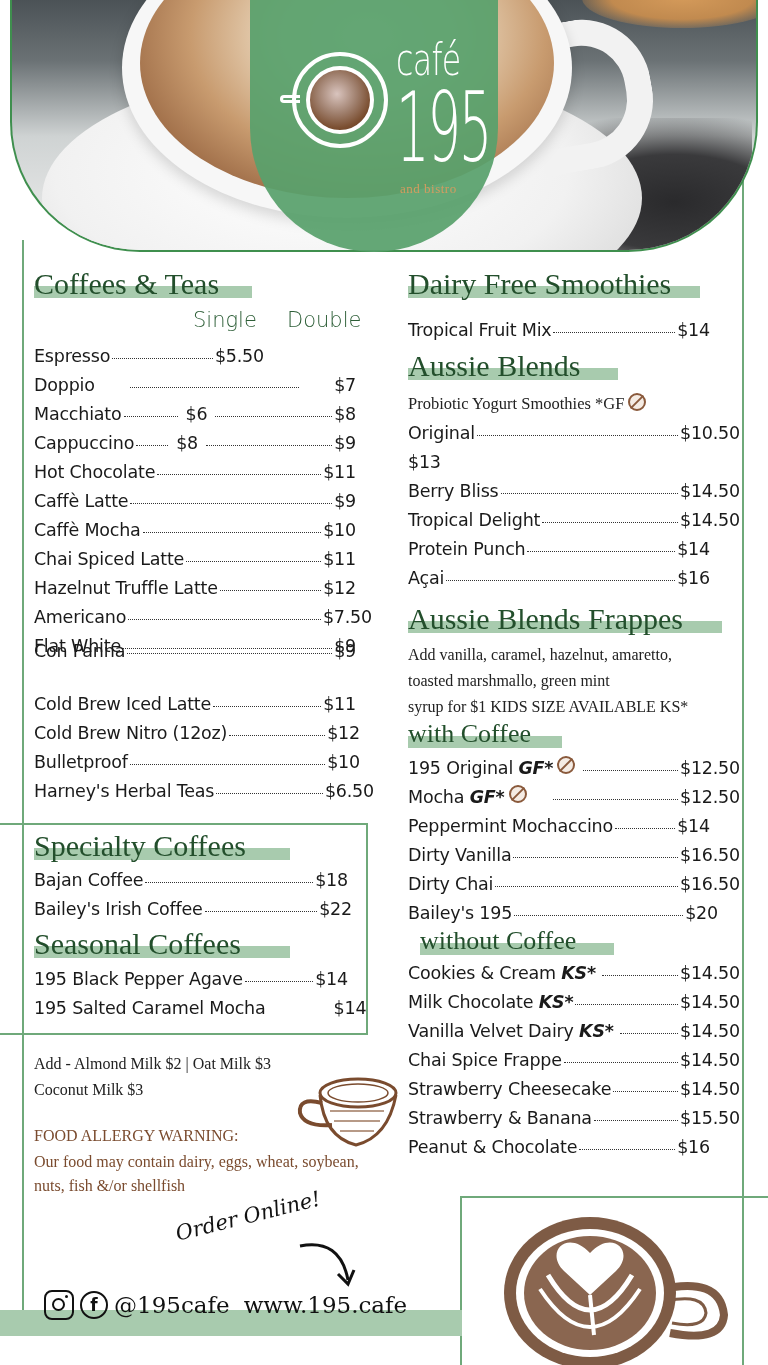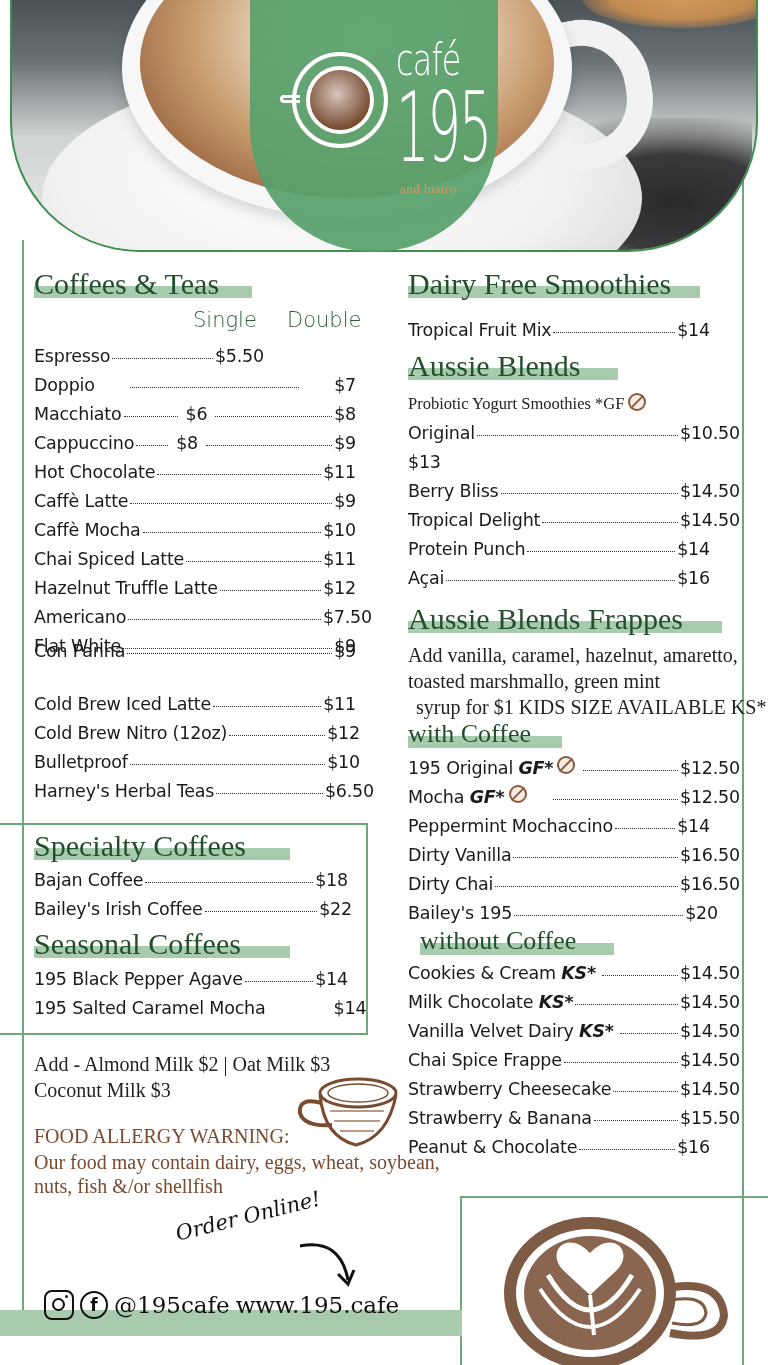"Add vanilla, caramel, hazelnut," .note { font-size: 20px -> 16px }
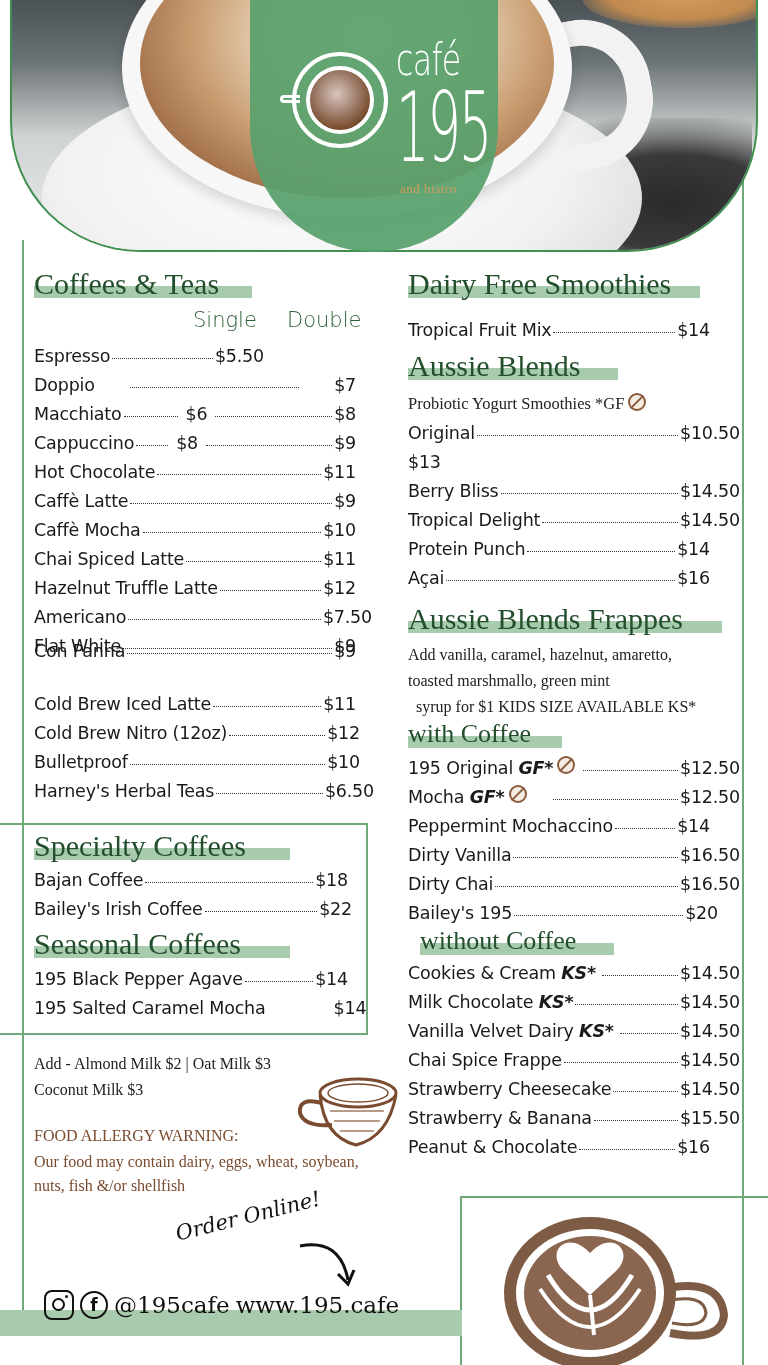"syrup for $1 KIDS SIZE" div.note { margin-left: 8px -> none }
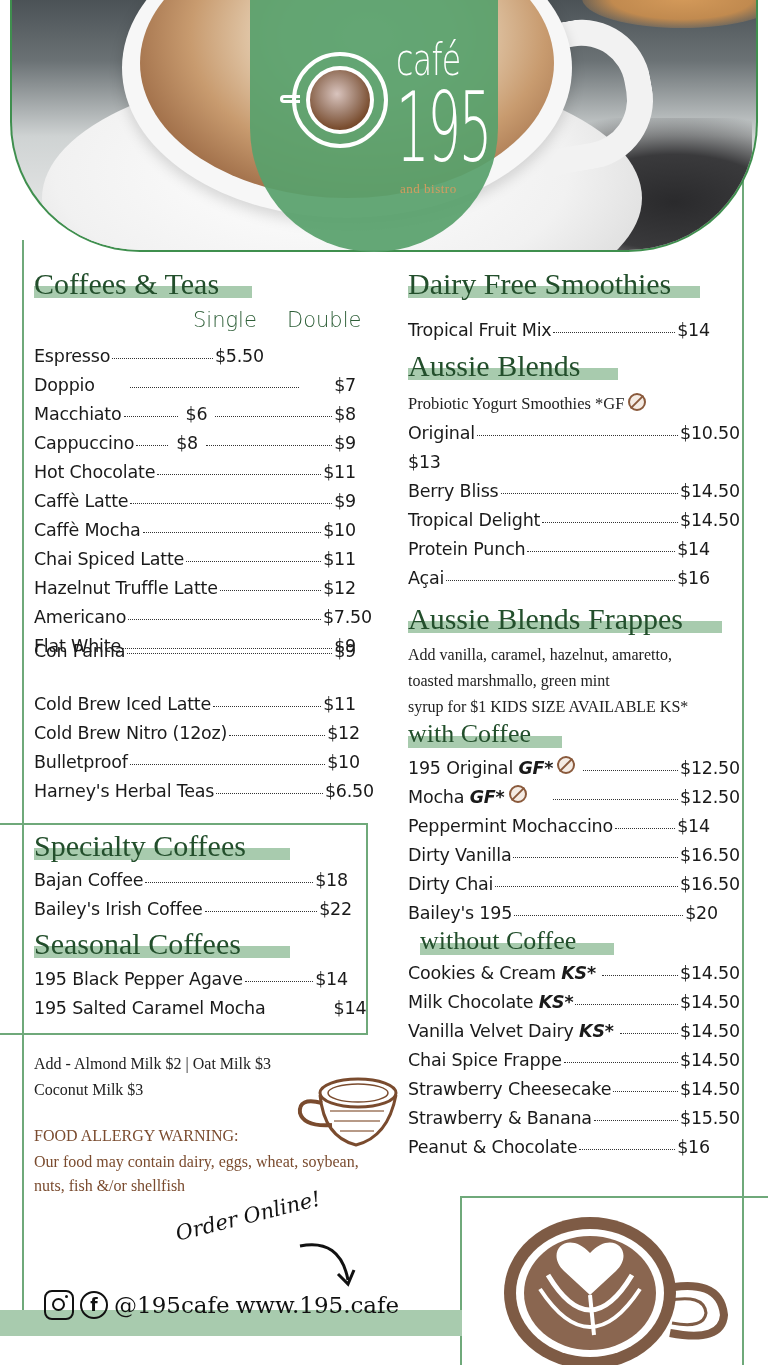"www.195.cafe" .web { margin-left: 0 -> 8px }
